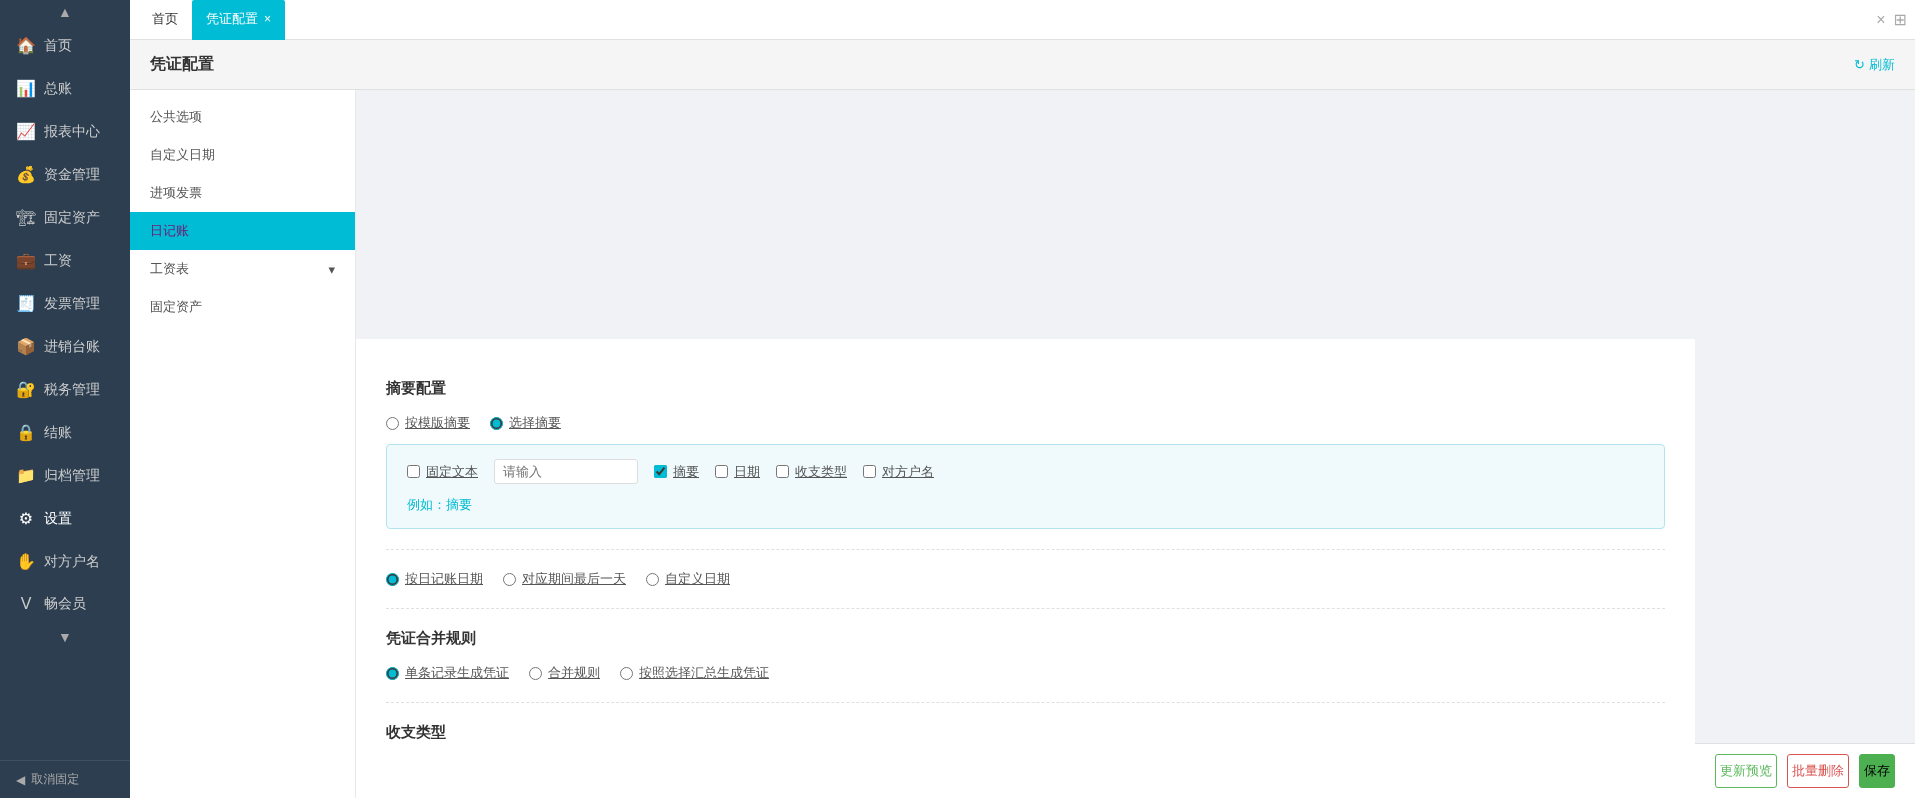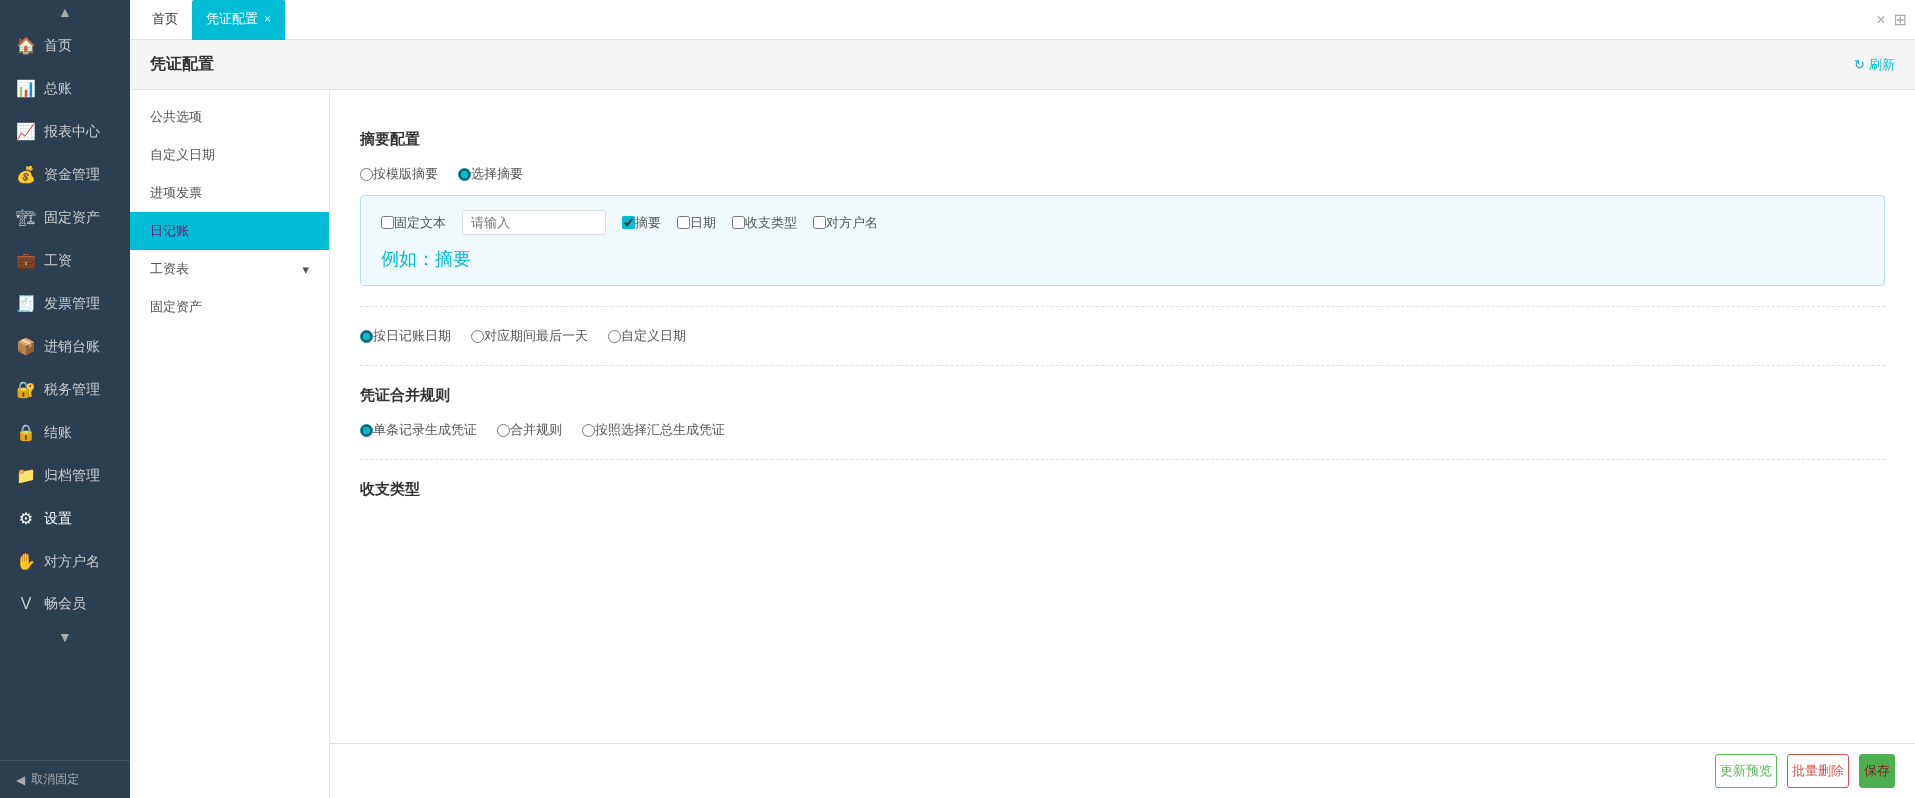"公共选项" .left-nav { width: 200px -> 226px }
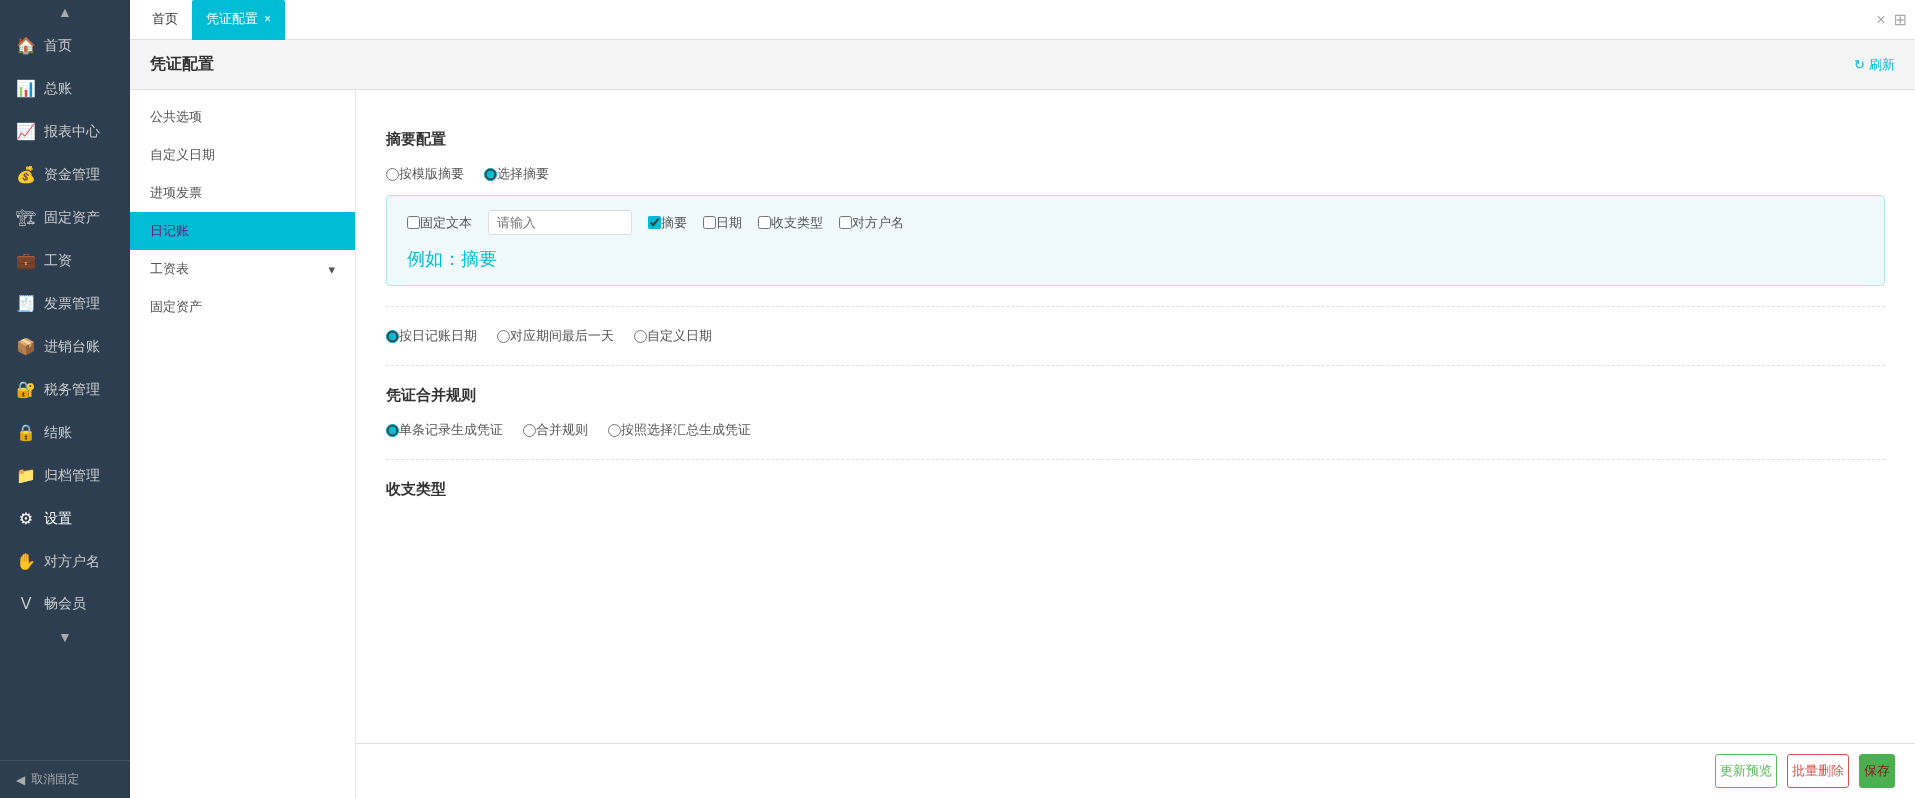"摘要配置" .right-content { align-items: none -> flex-end; flex-direction: column -> row }
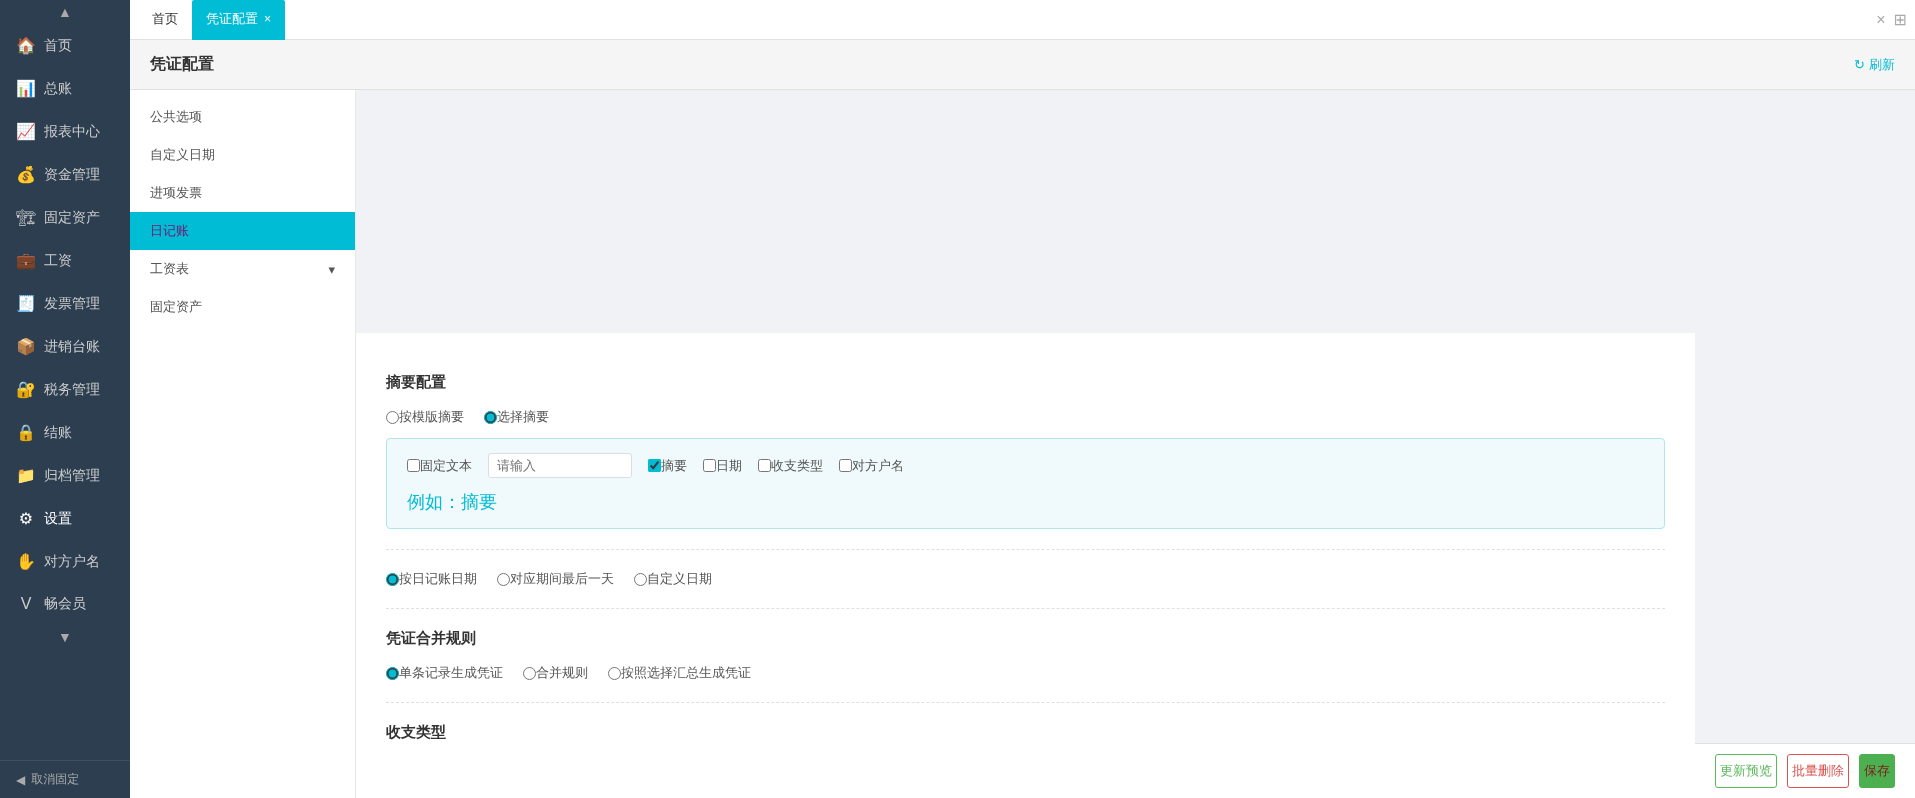"按模版摘要" .radio-label, .checkbox-label { gap: none -> 6px; text-decoration: none -> underline }
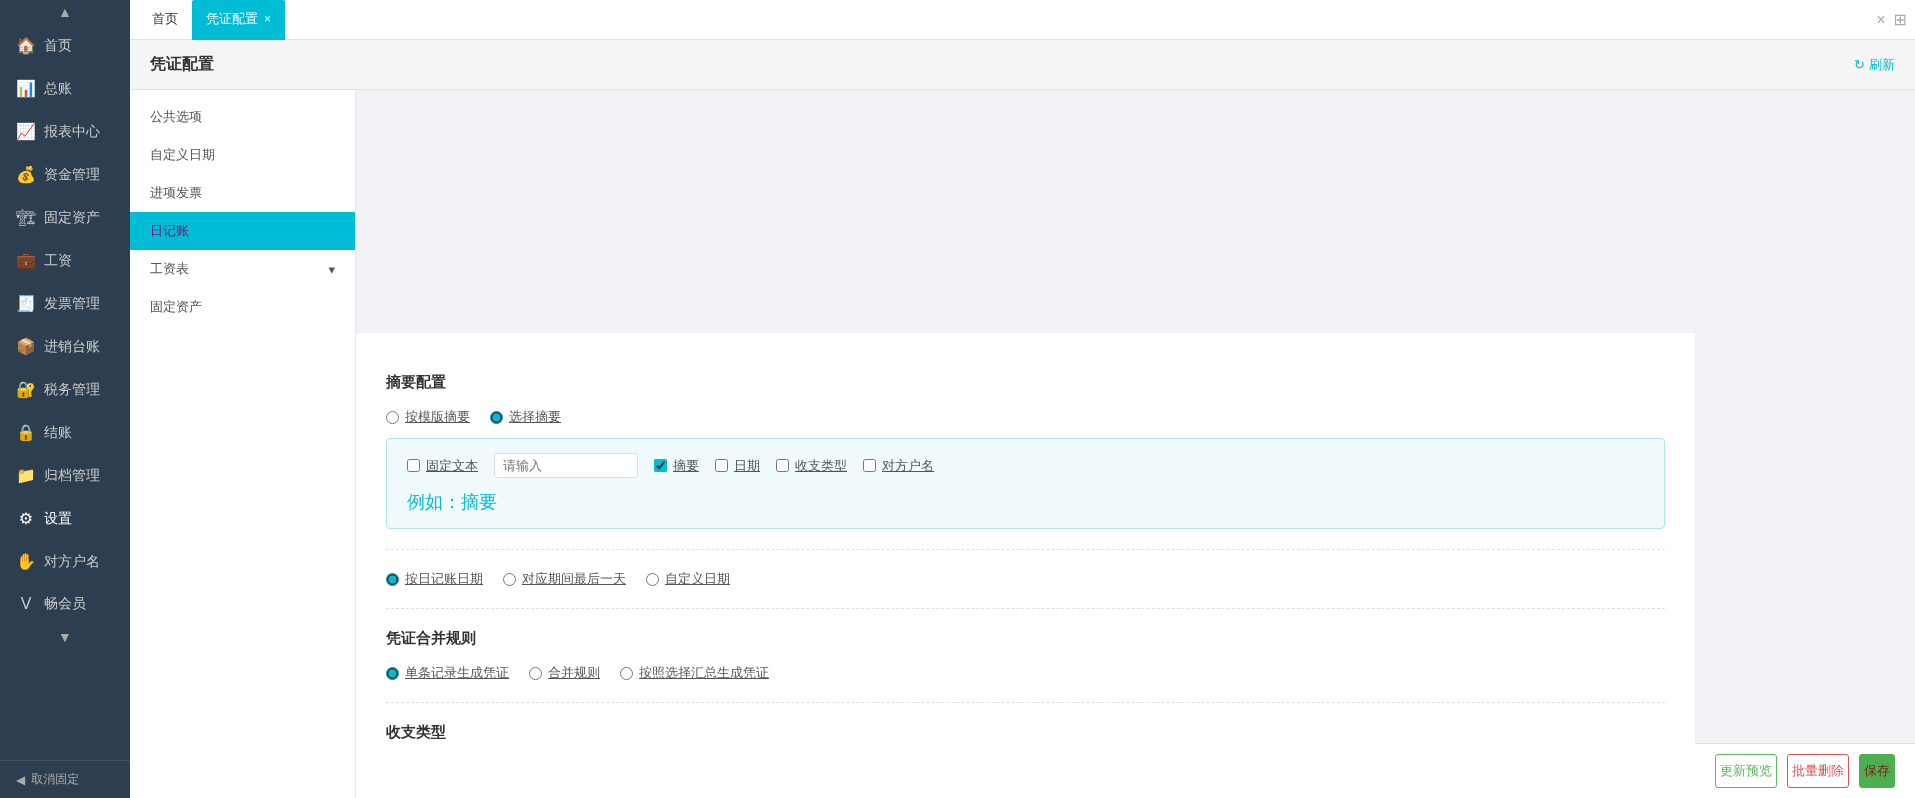"例如：摘要" .example-text { font-size: 18px -> 13px }
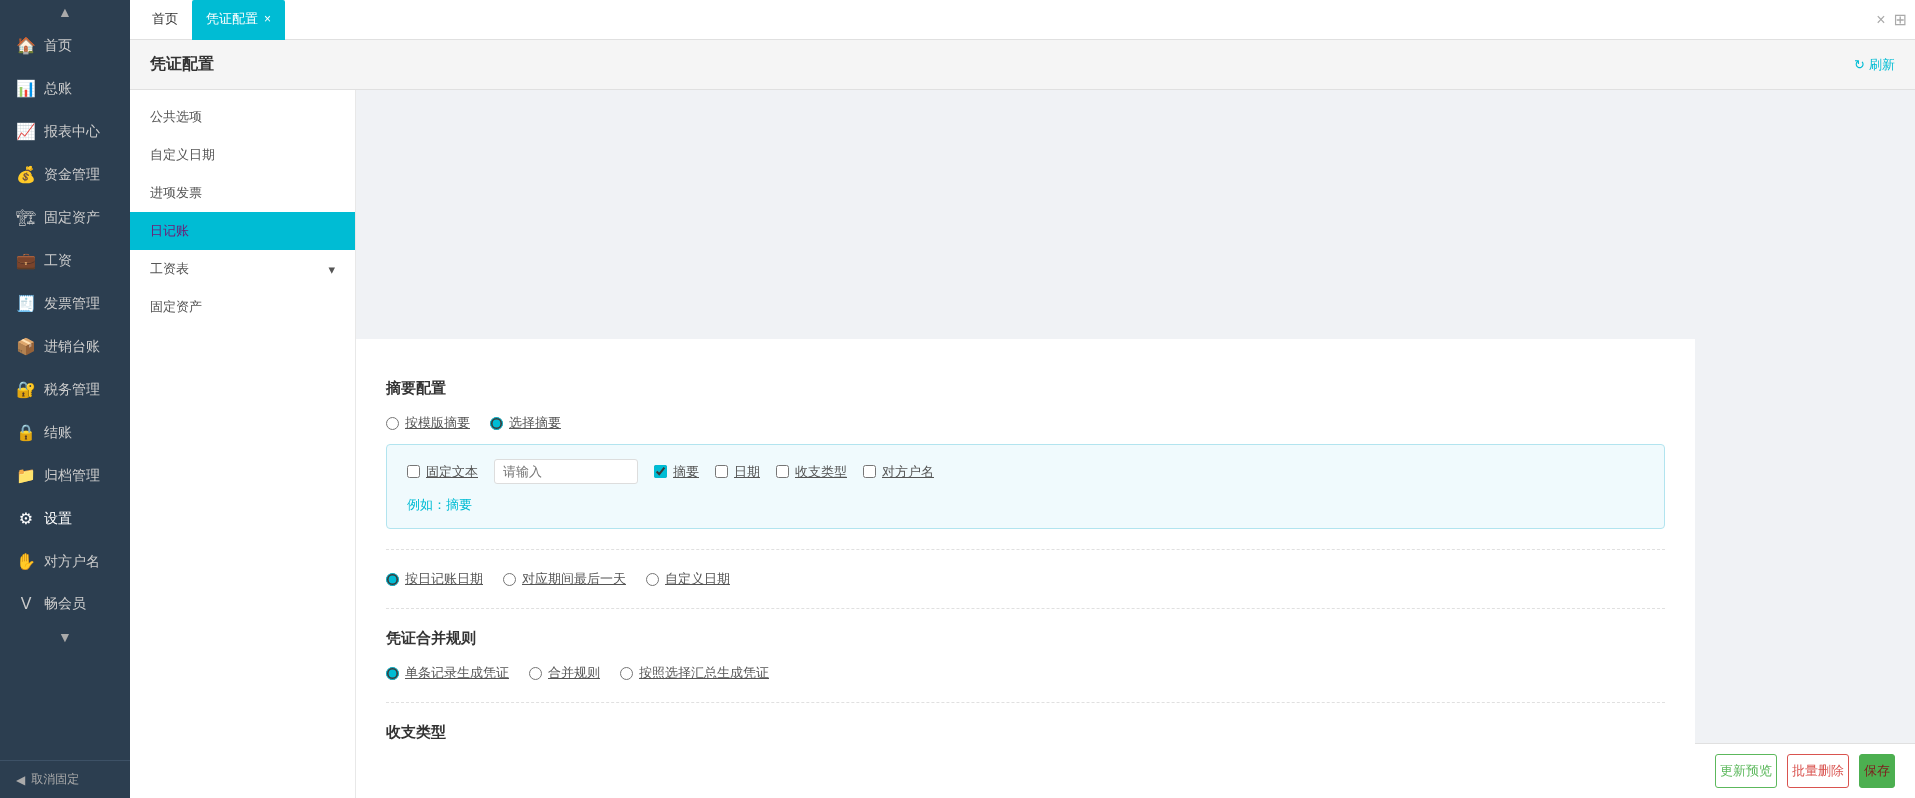"保存" .btn-primary { color: #7f1d1d -> #000000 }
